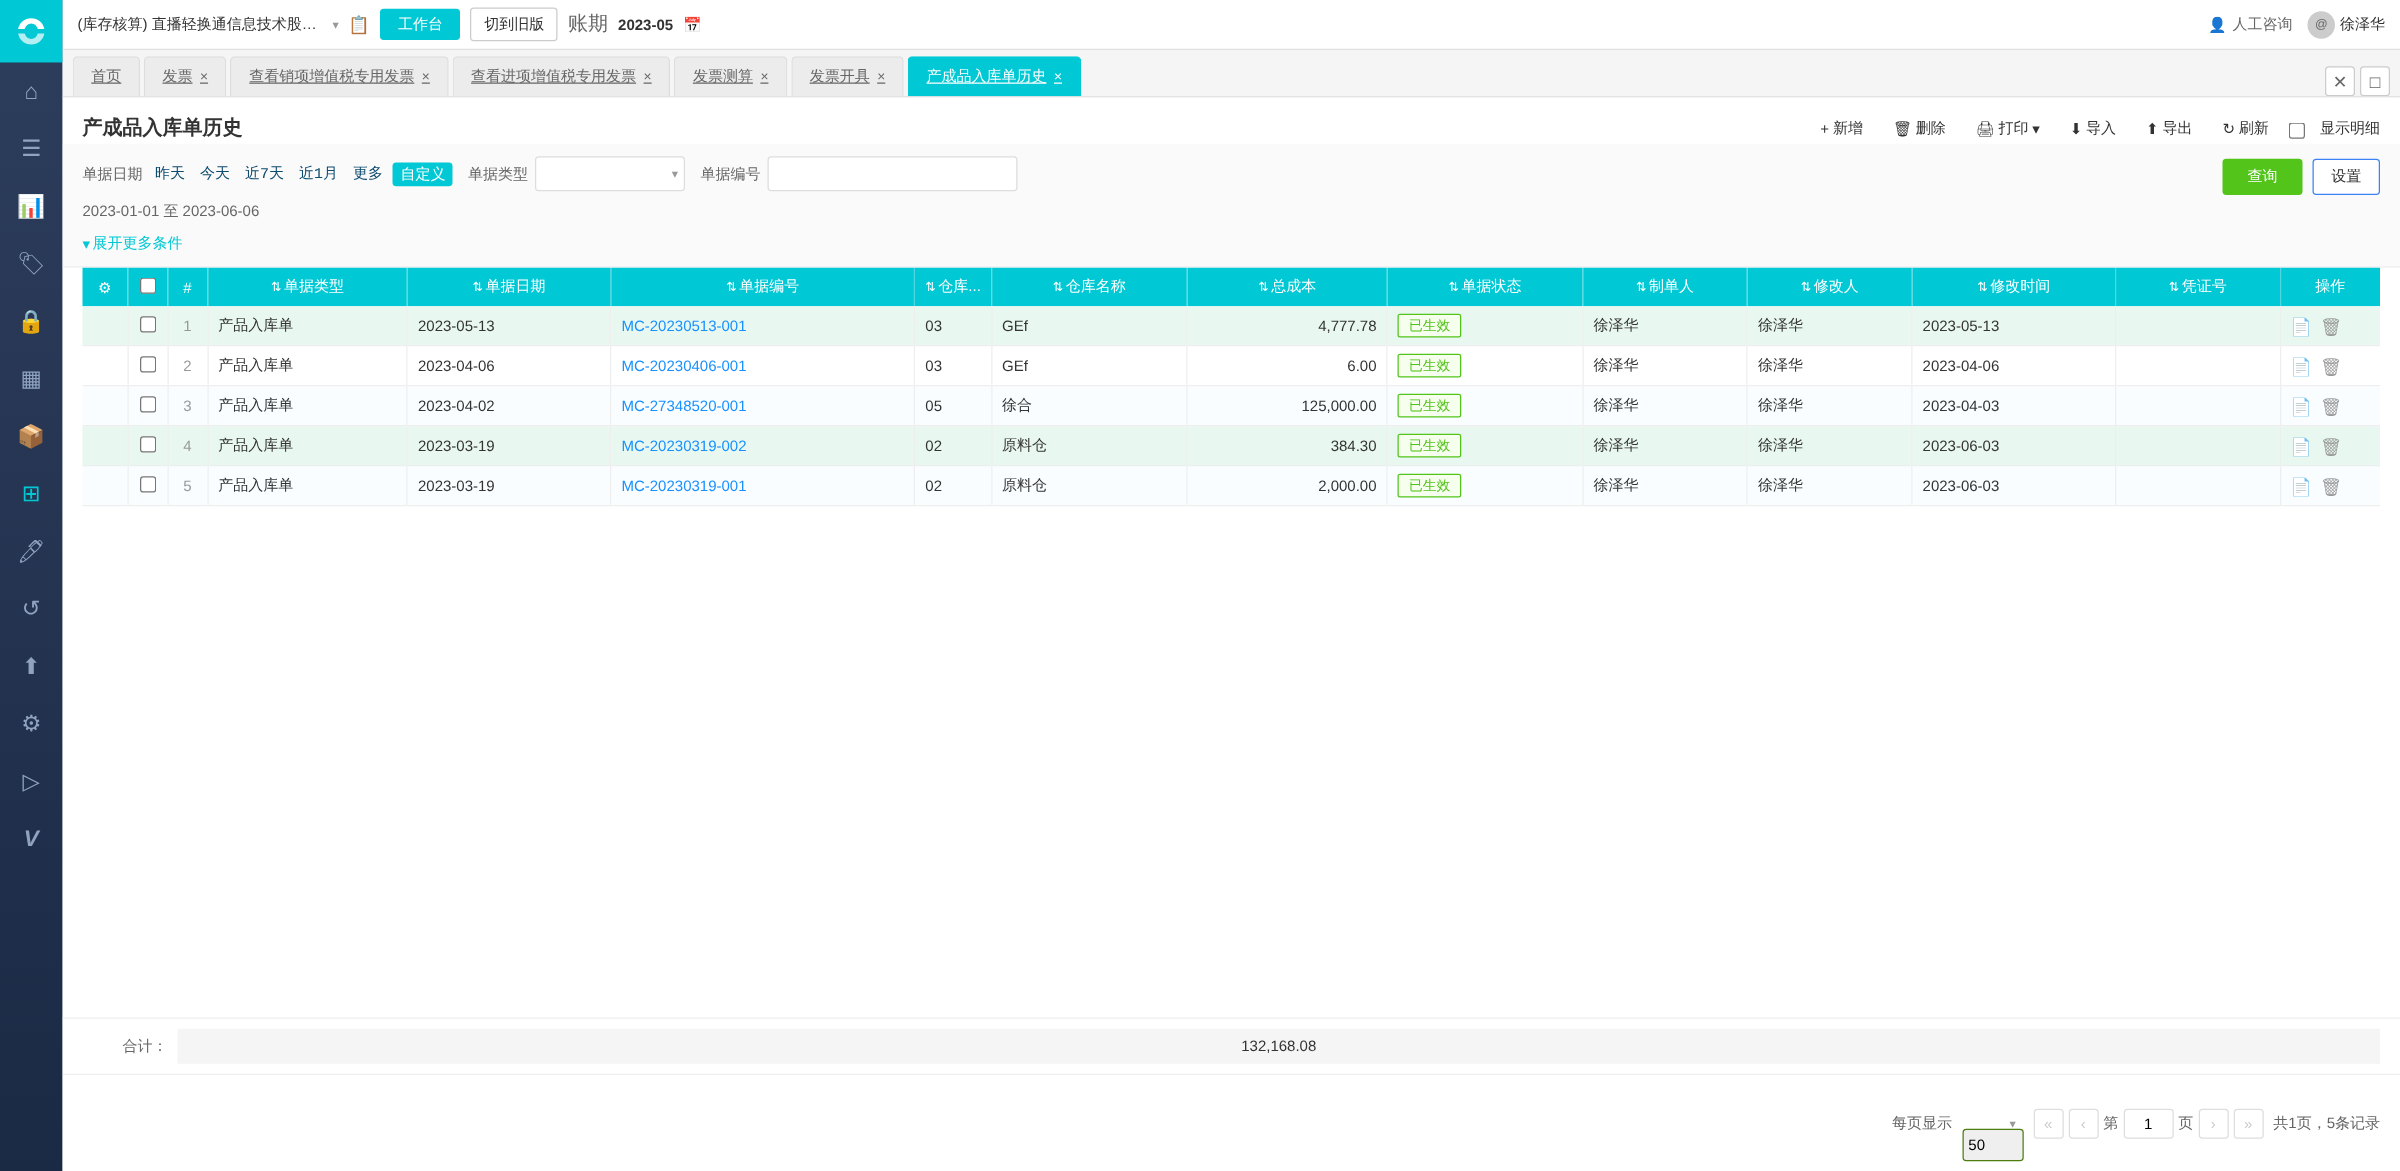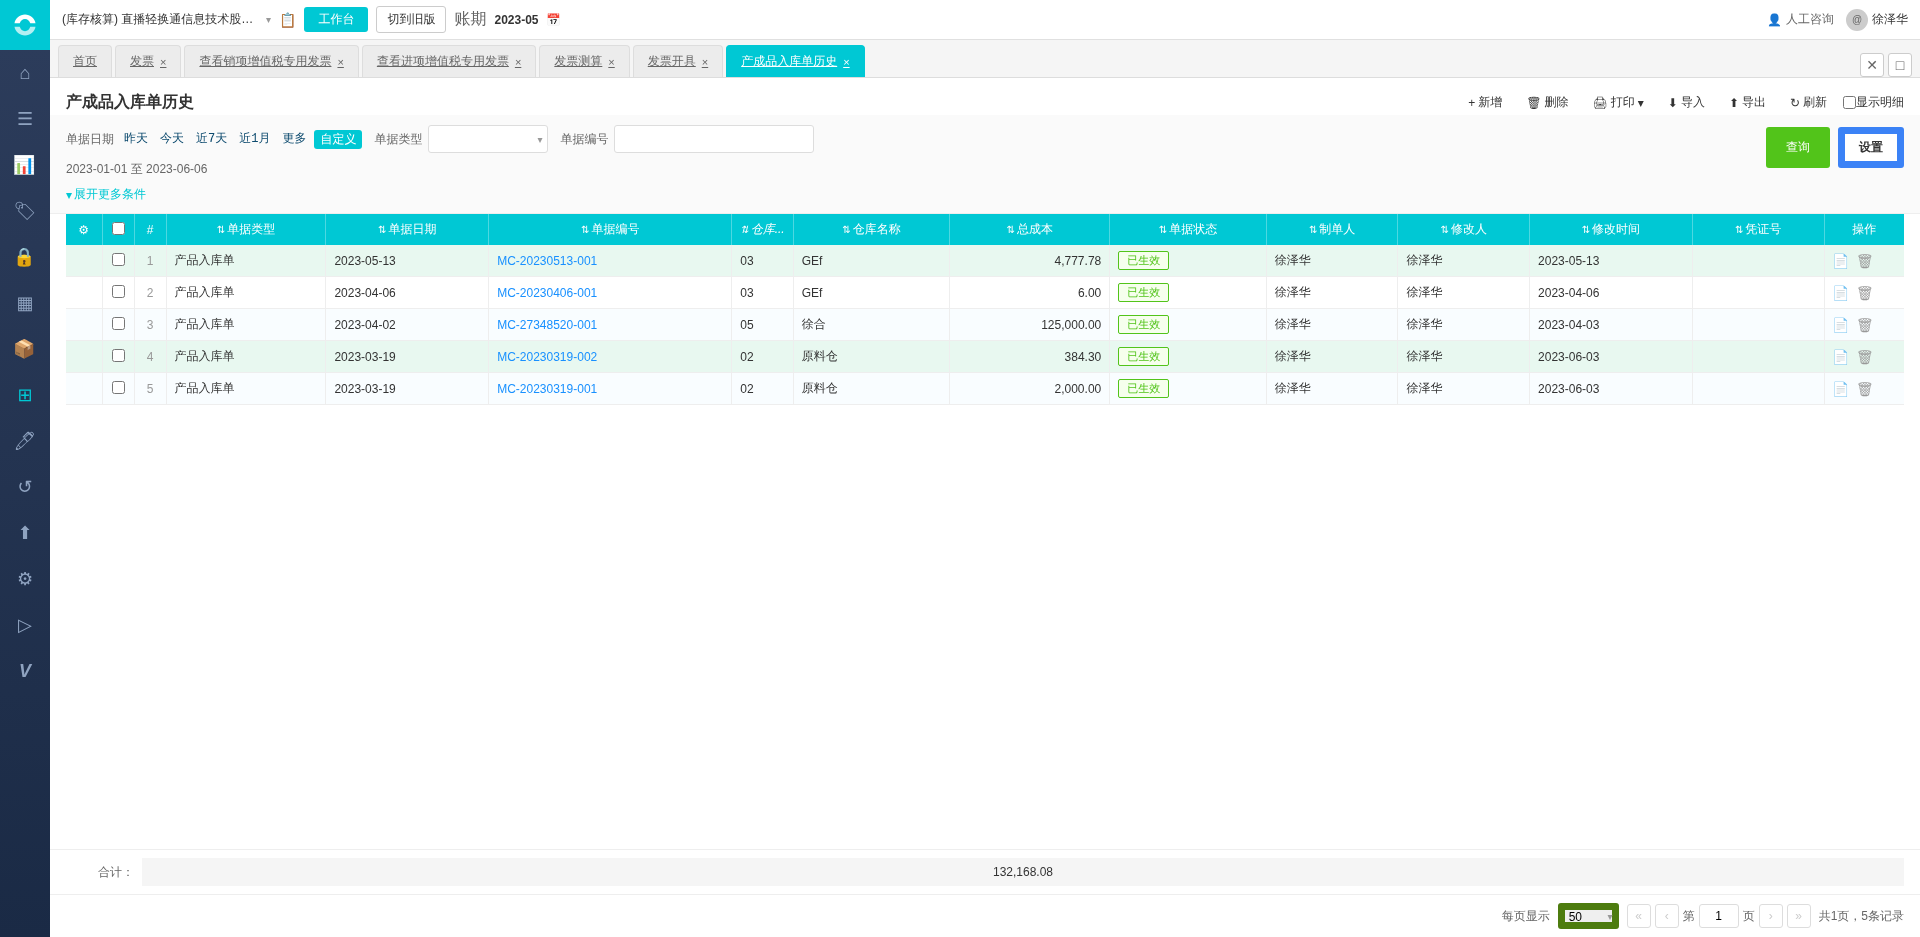"显示明细" .show-detail-cb { align-items: center -> flex-end; gap: 0 -> 12px }
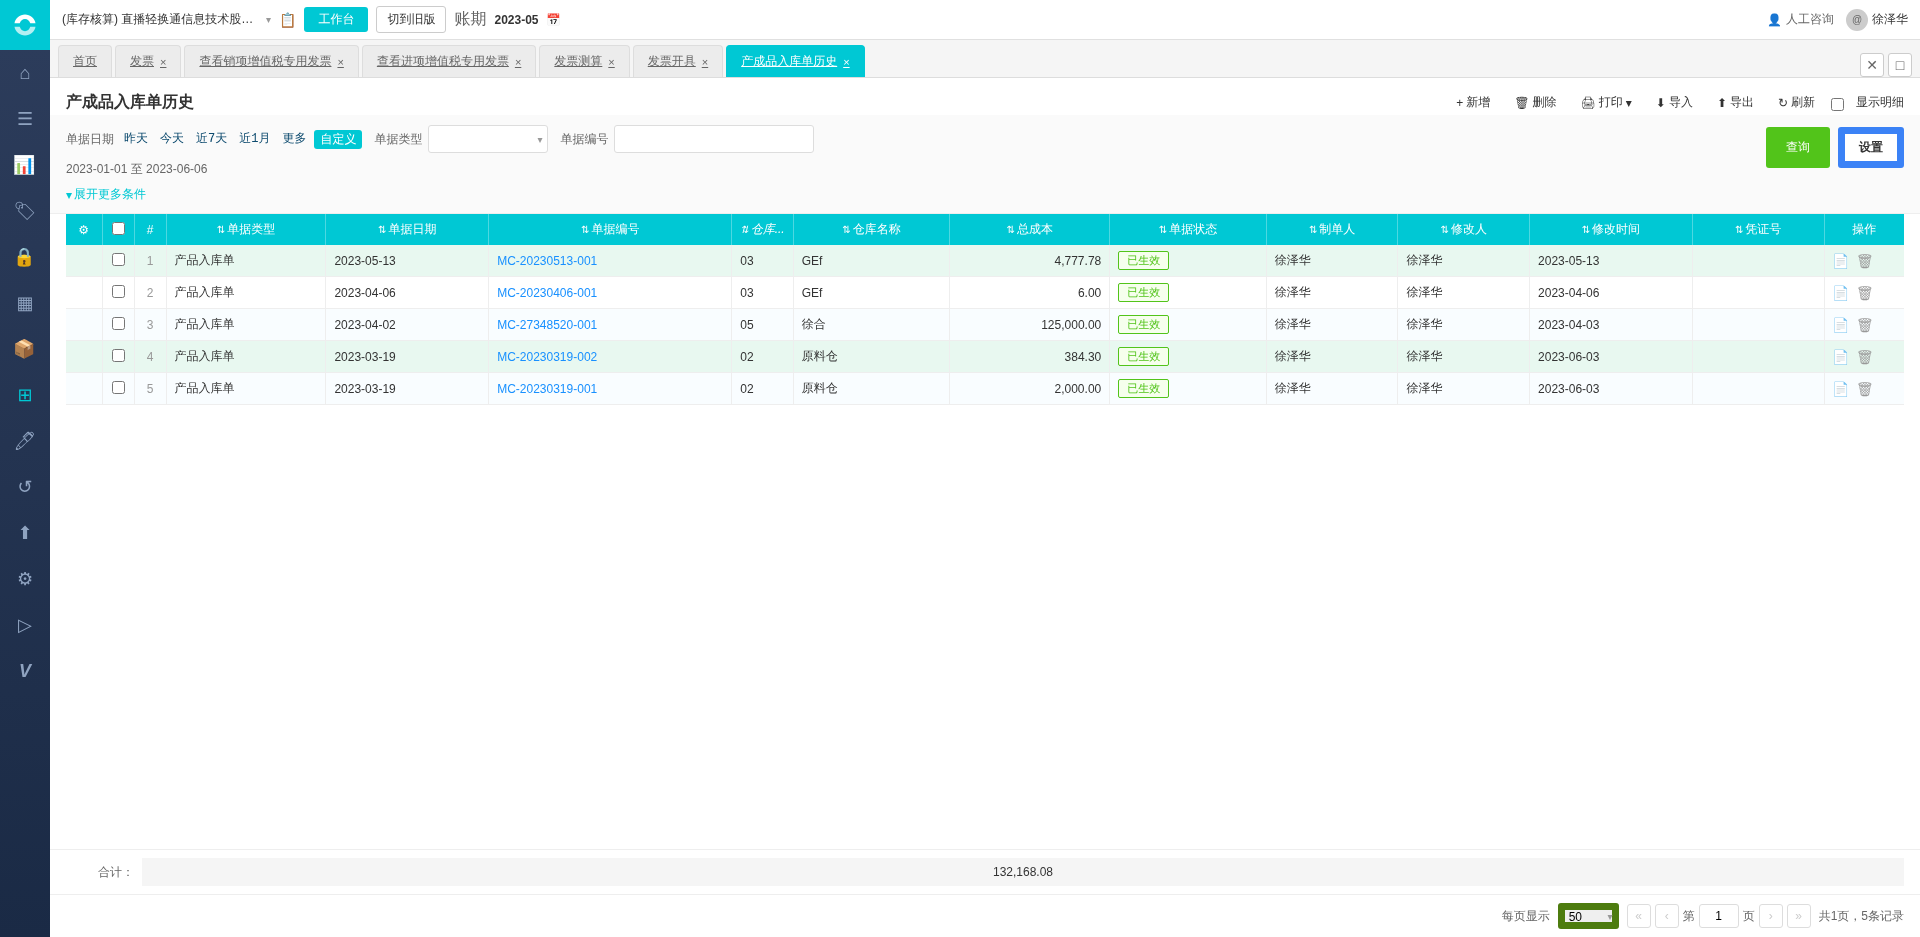"设置" .setting-btn { border: 7px solid #3b82f6 -> 1px solid #3b82f6; font-weight: bold -> none }
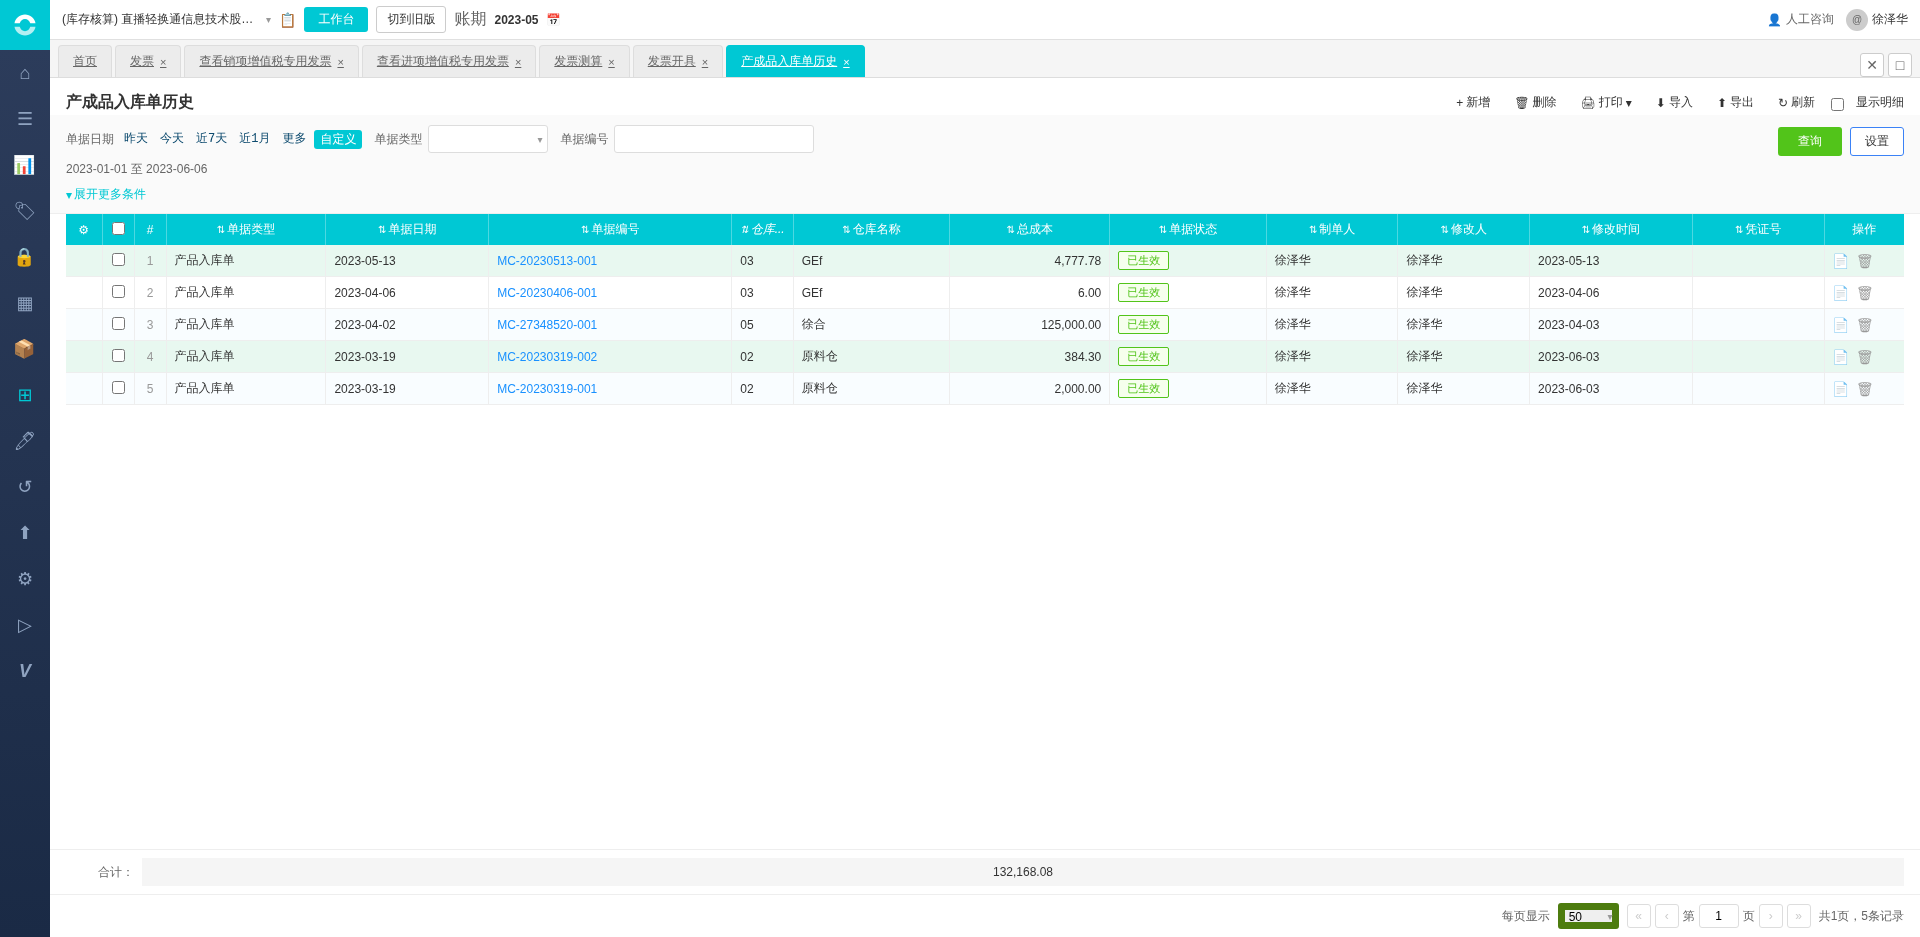"⇅ 仓库..." th { font-style: italic -> none }
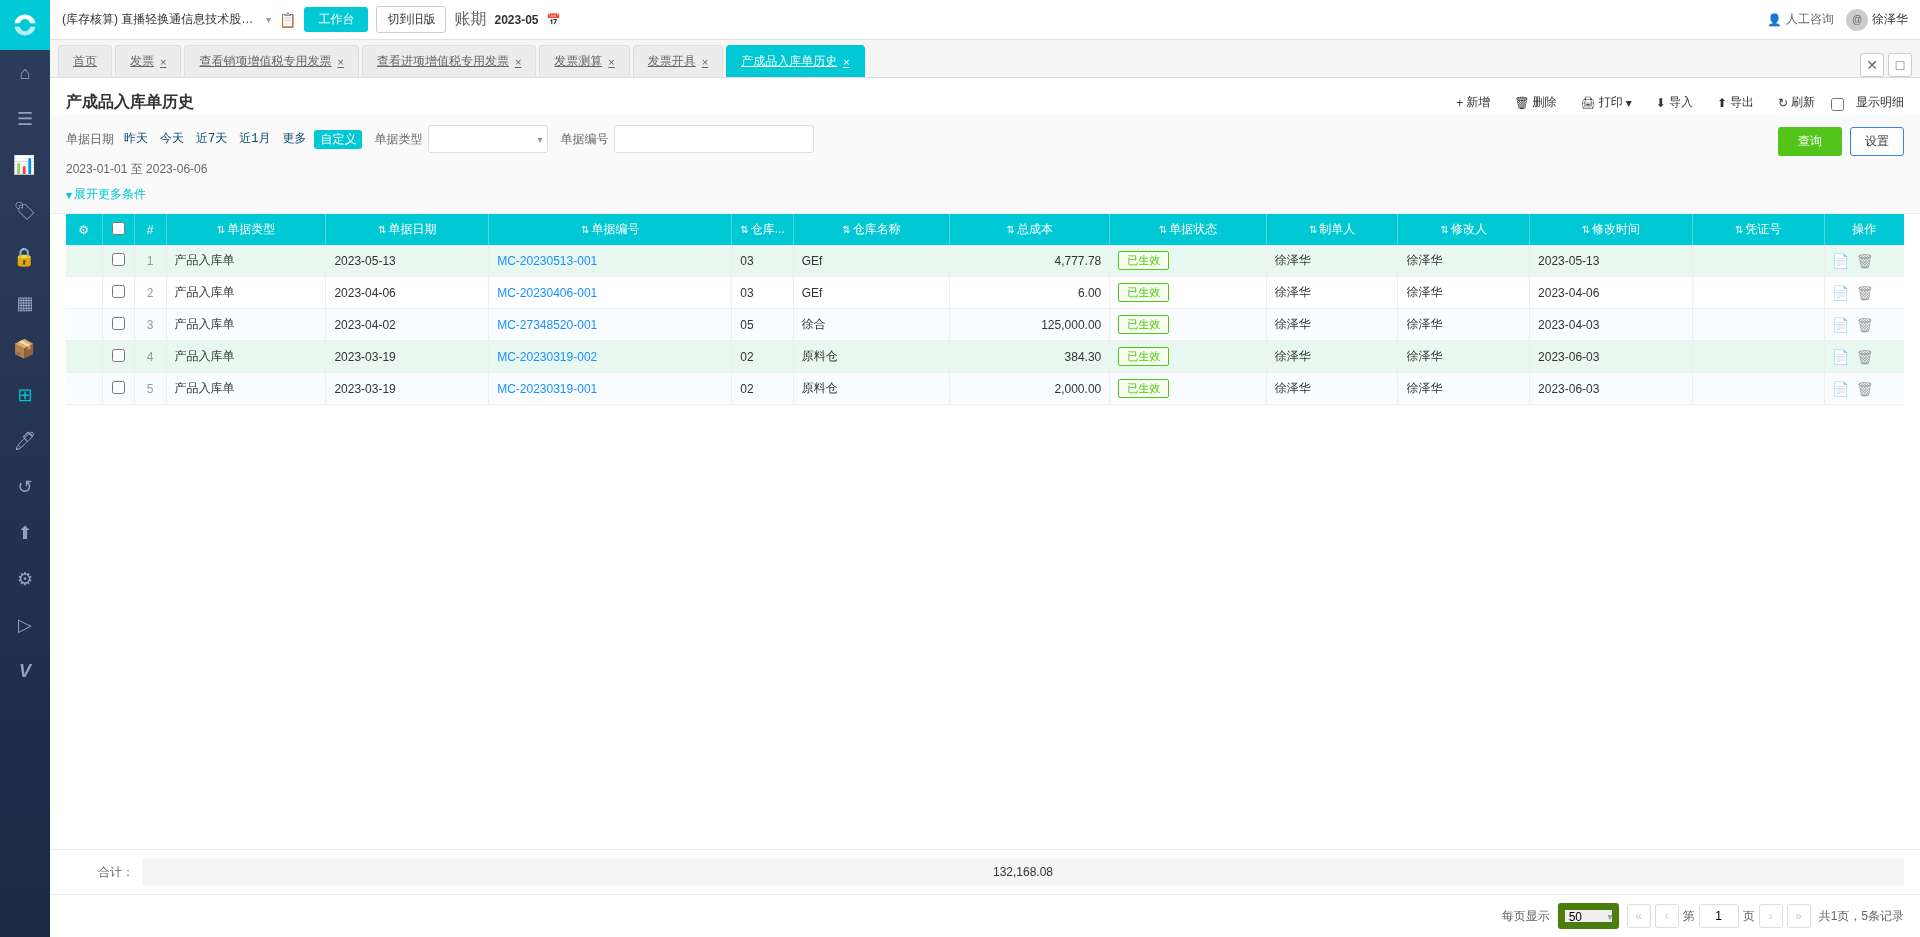"50" .page-size-select { border: 7px solid #4d7c0f -> 1px solid #4d7c0f; margin-top: none -> 35px }
